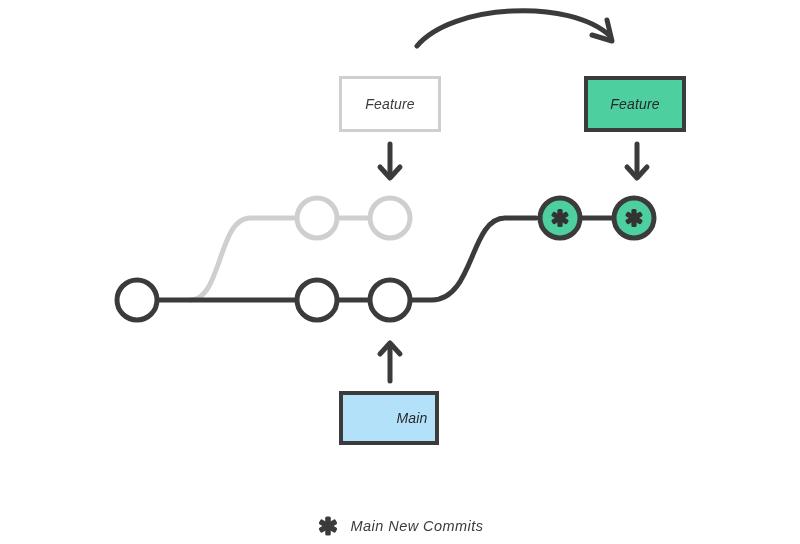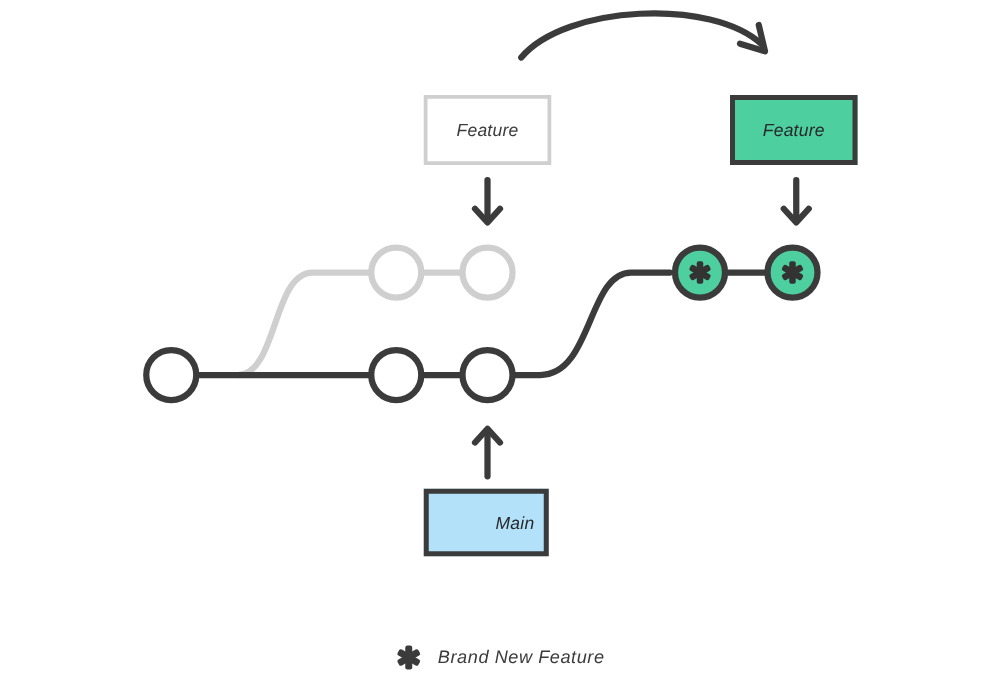"Brand New Feature" span { text: Brand New Feature -> Main New Commits }
